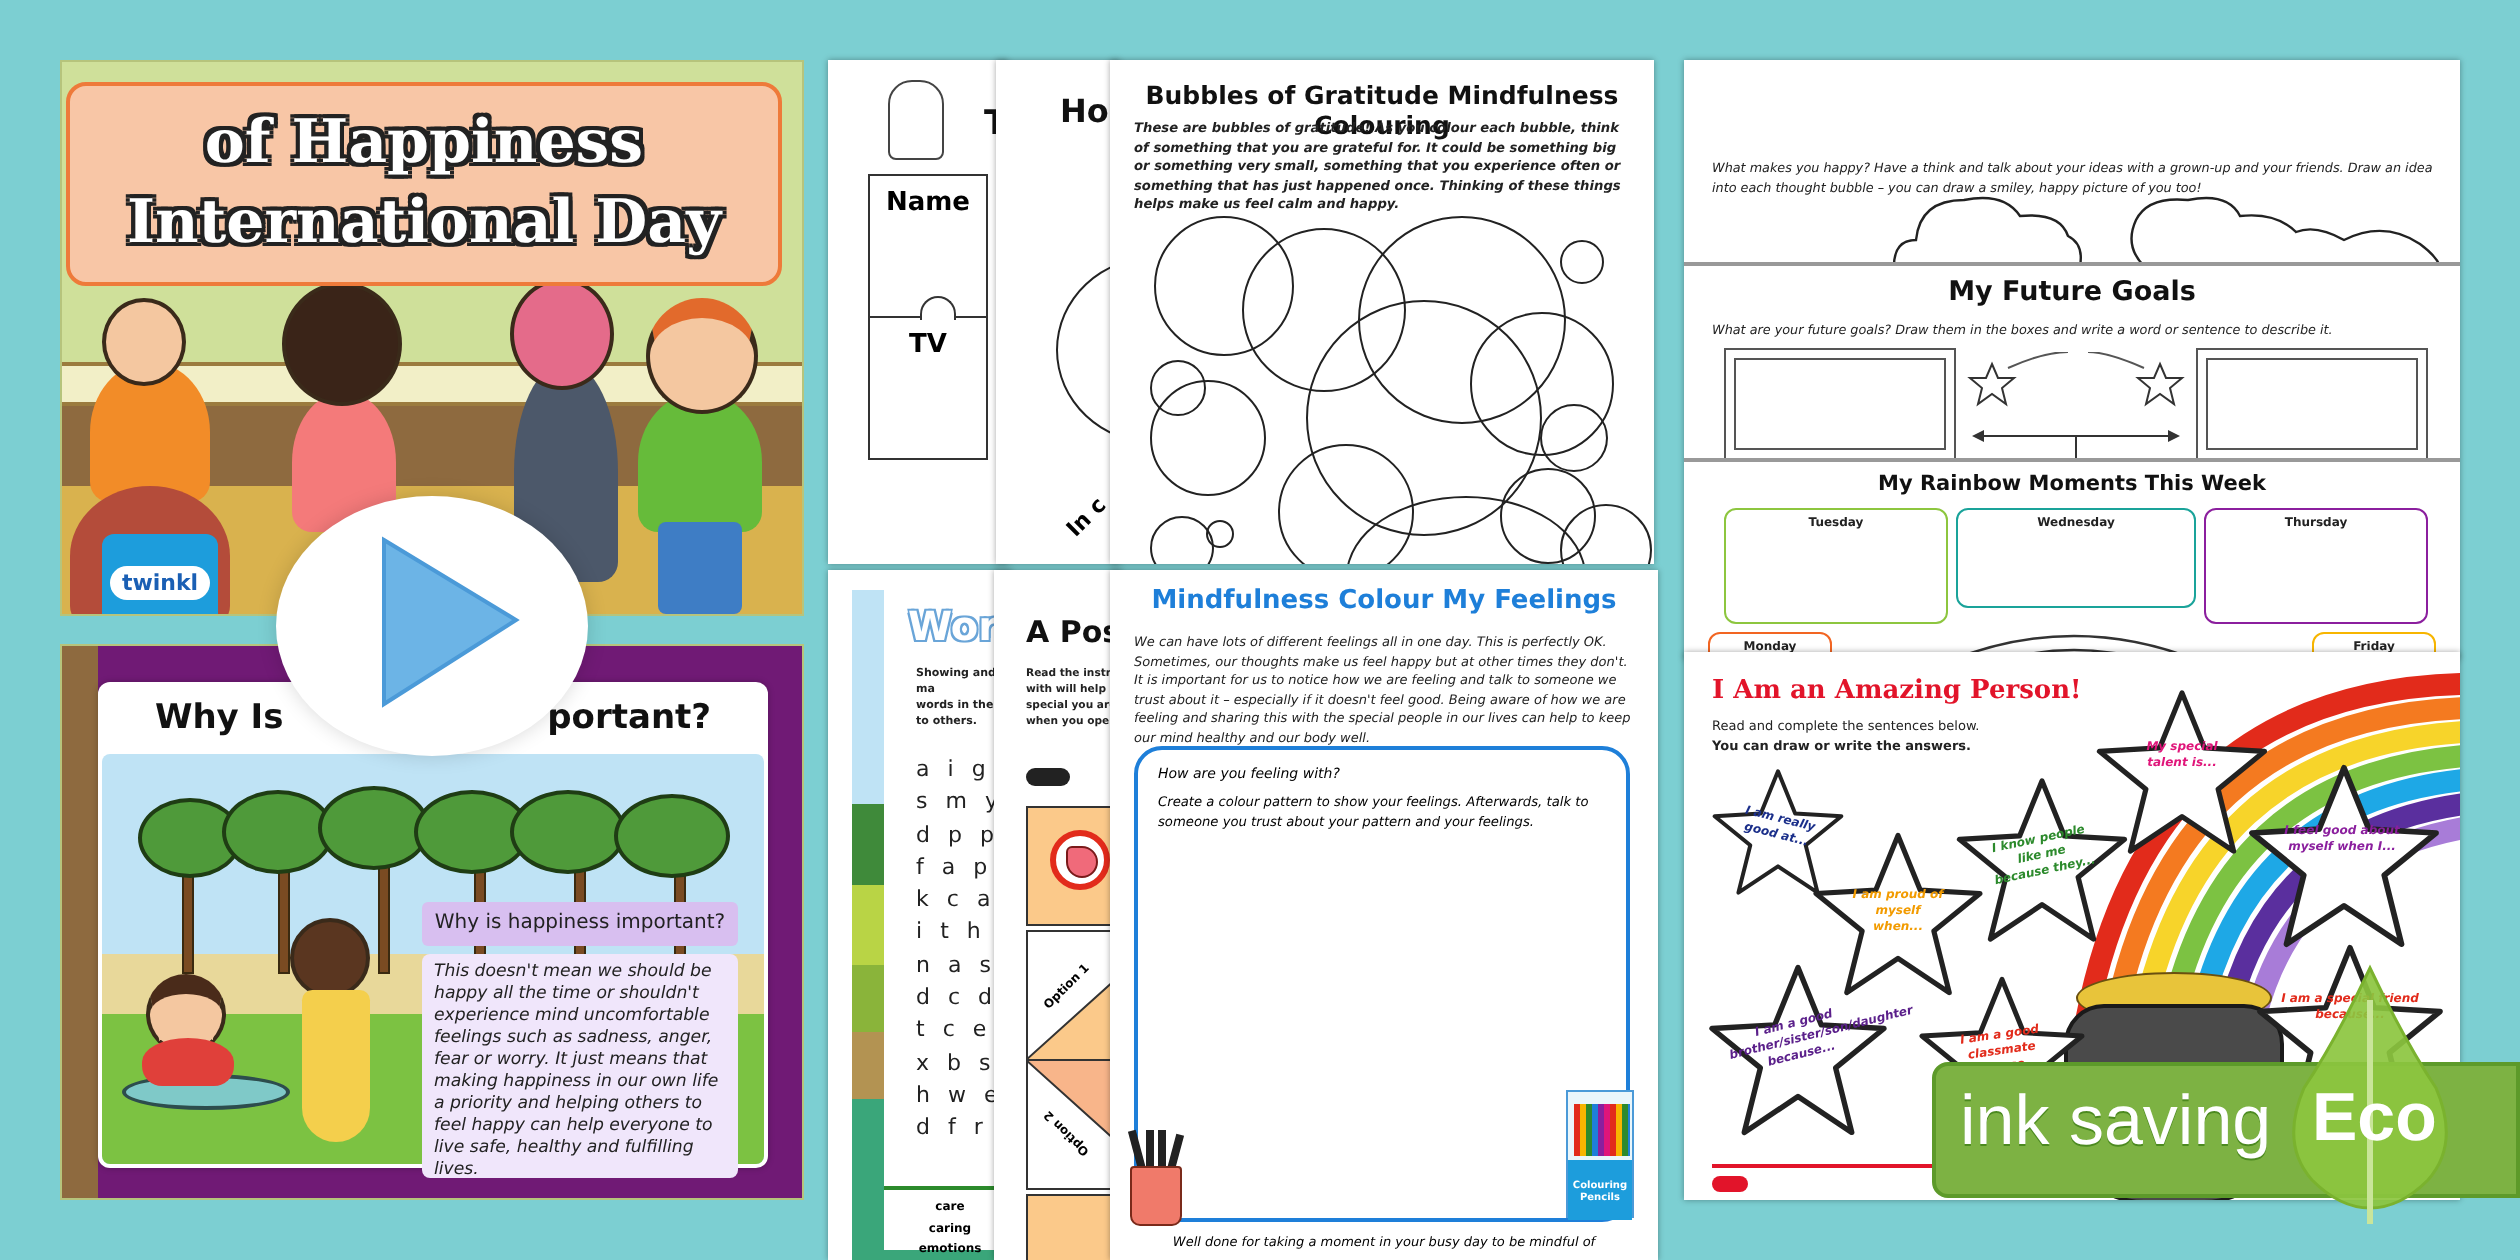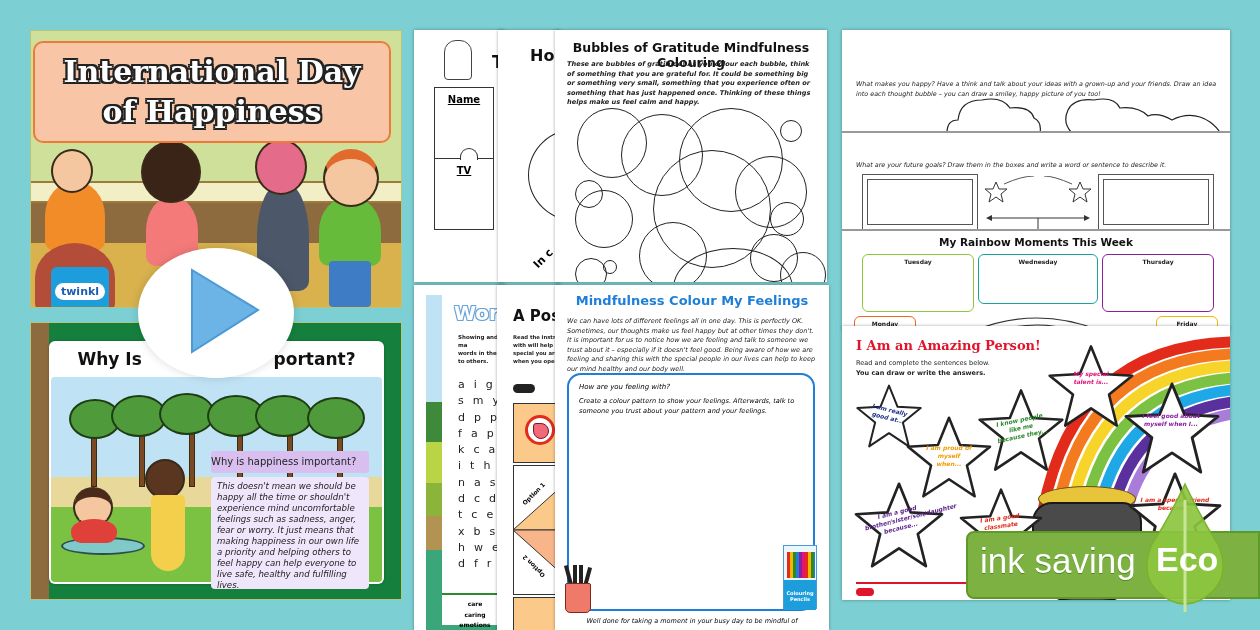"International Day" div.outline-title { order: before "of Happiness" -> after "of Happiness" }
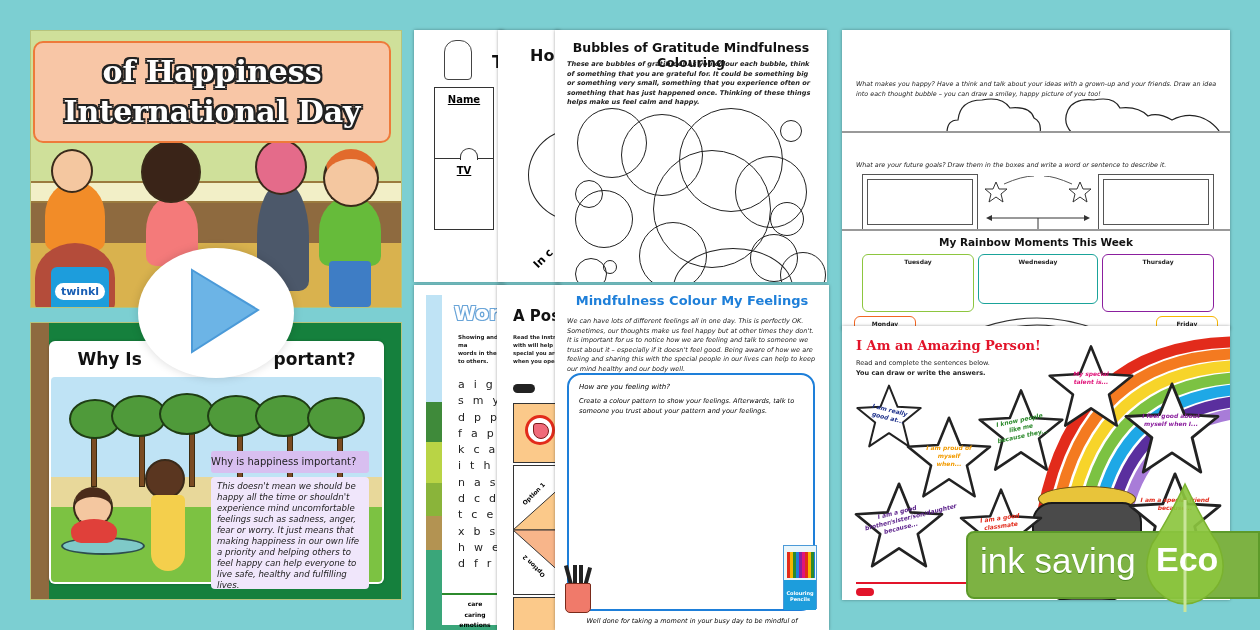"Name" .tbl-cell { font-size: 10px -> 13px; text-decoration: underline -> none }
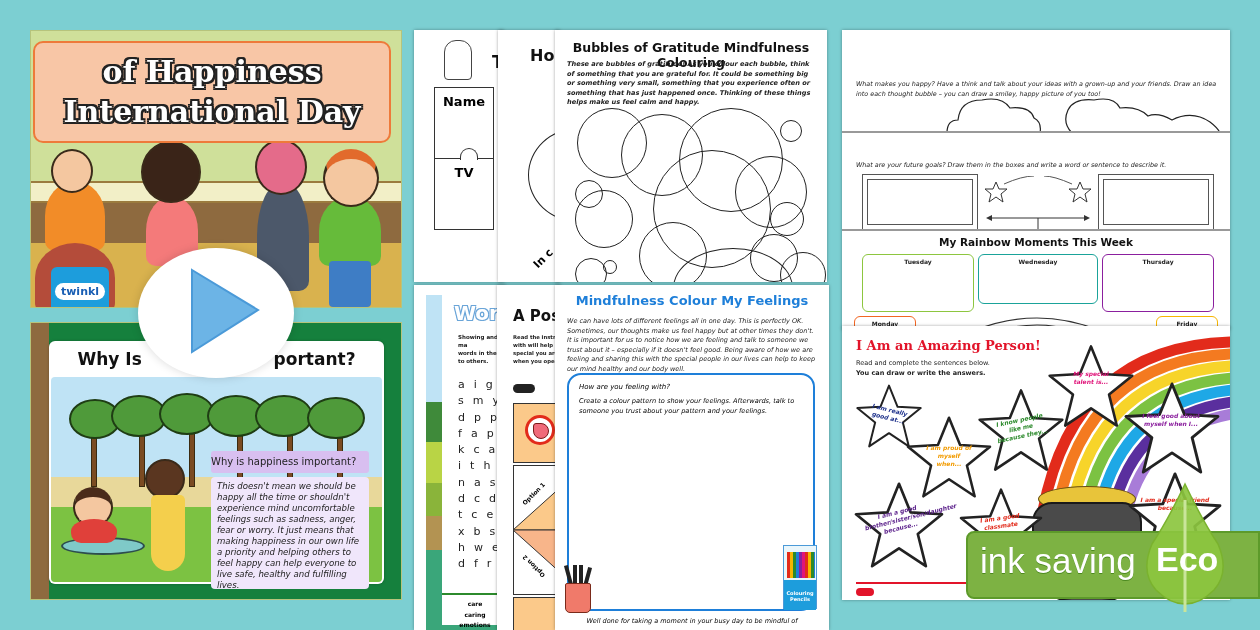"My Future Goals" div.sheet-title { html: none -> <div>My Future Goals</div> }
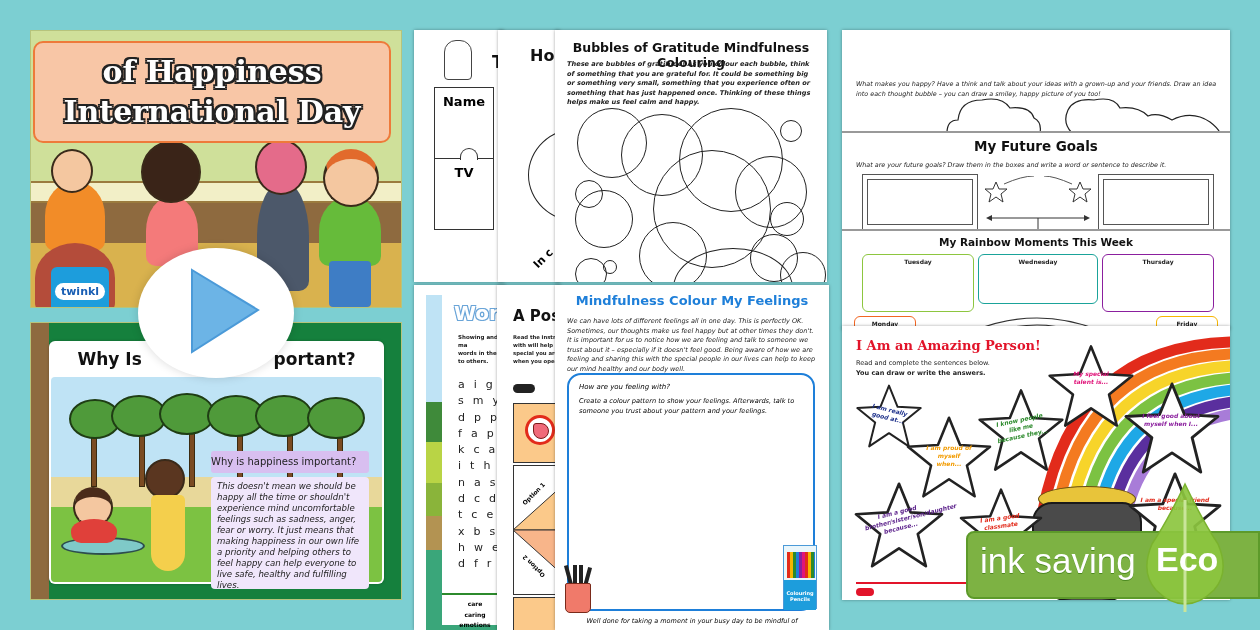"Why Is portant?" .slide2 { background: #15803d -> #701a75 }
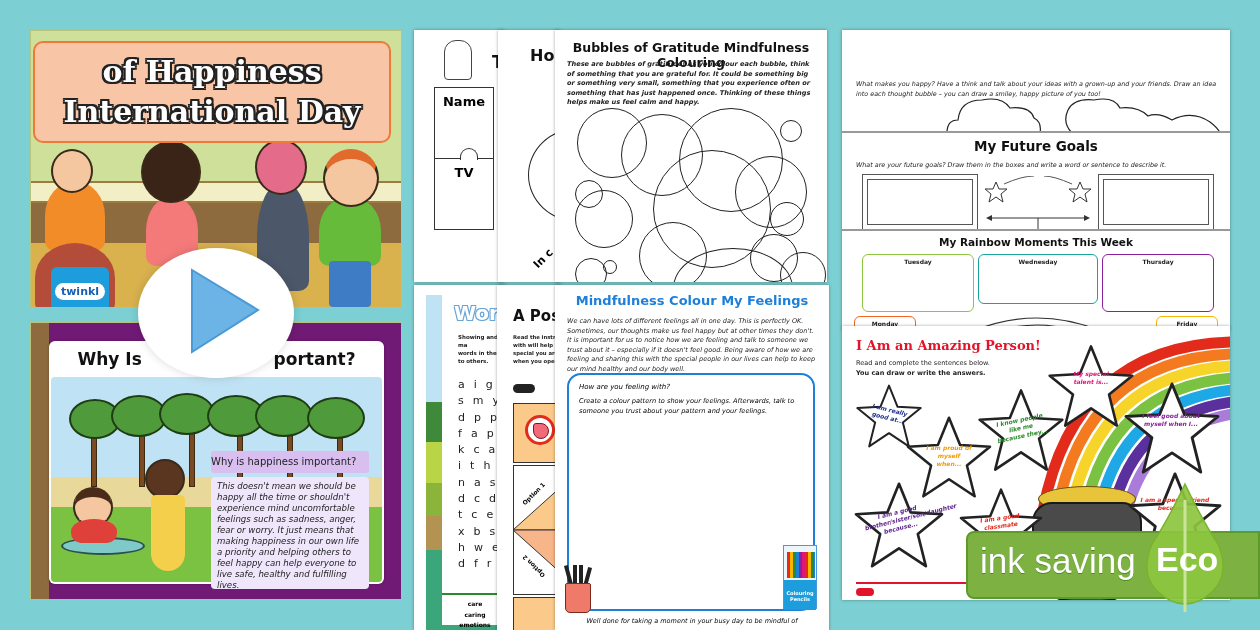"Why is happiness important?" .why-head { text-align: left -> center }
